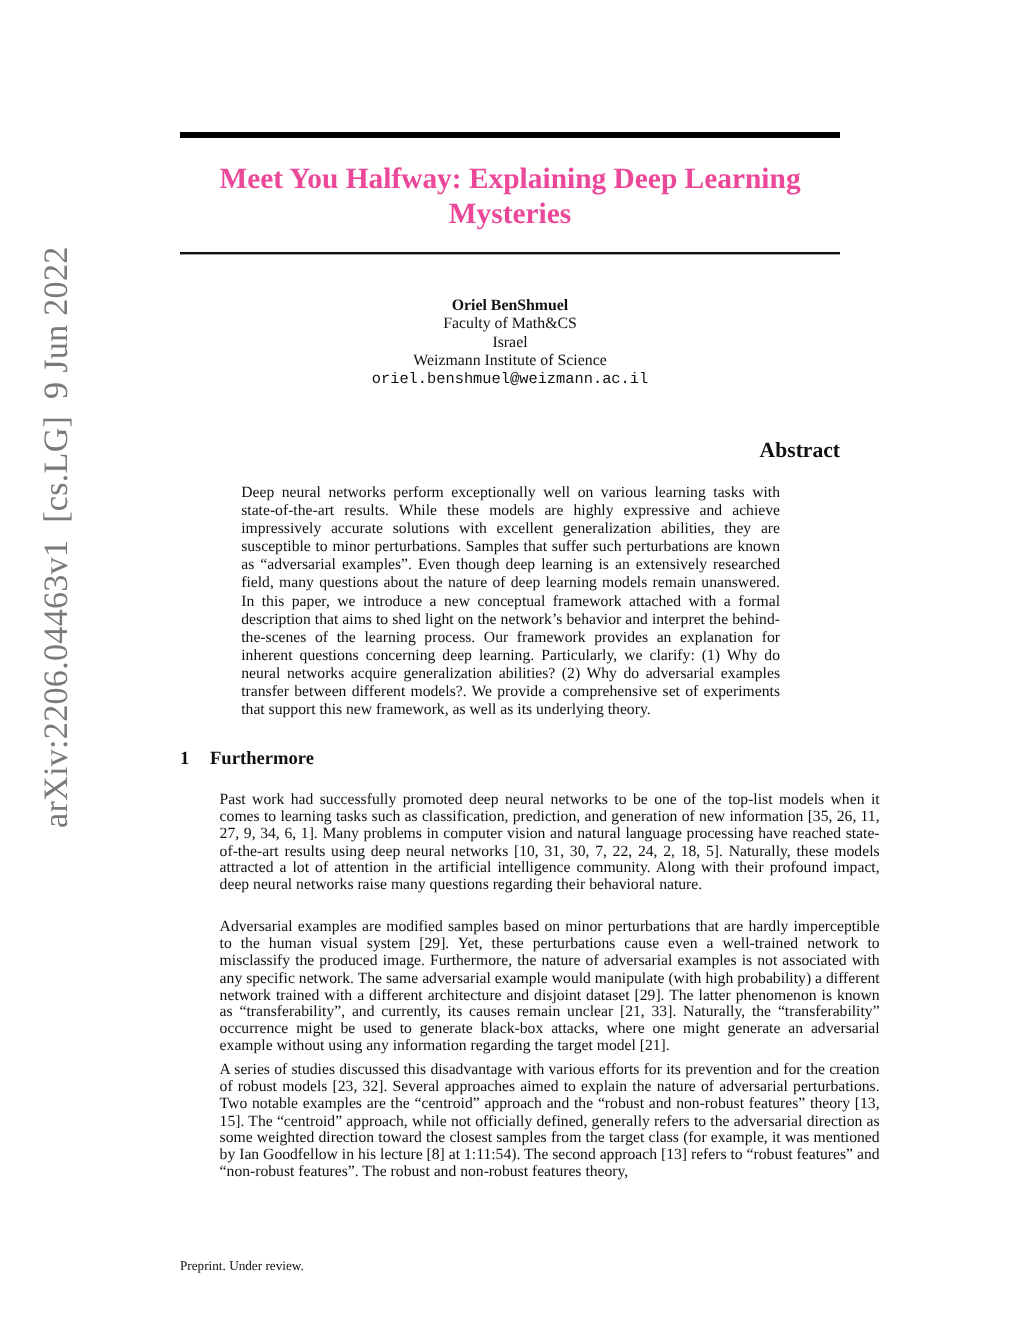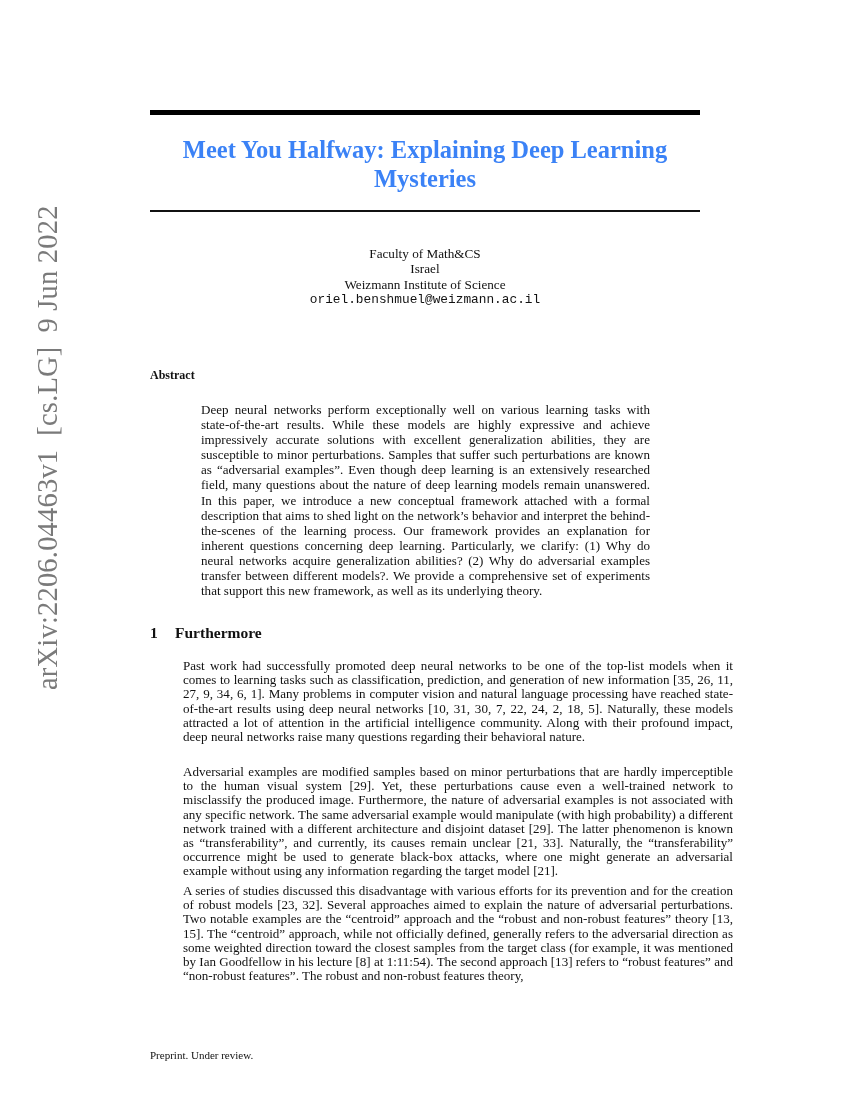"Meet You Halfway: Explaining Deep" .title { color: #3b82f6 -> #ec4899 }
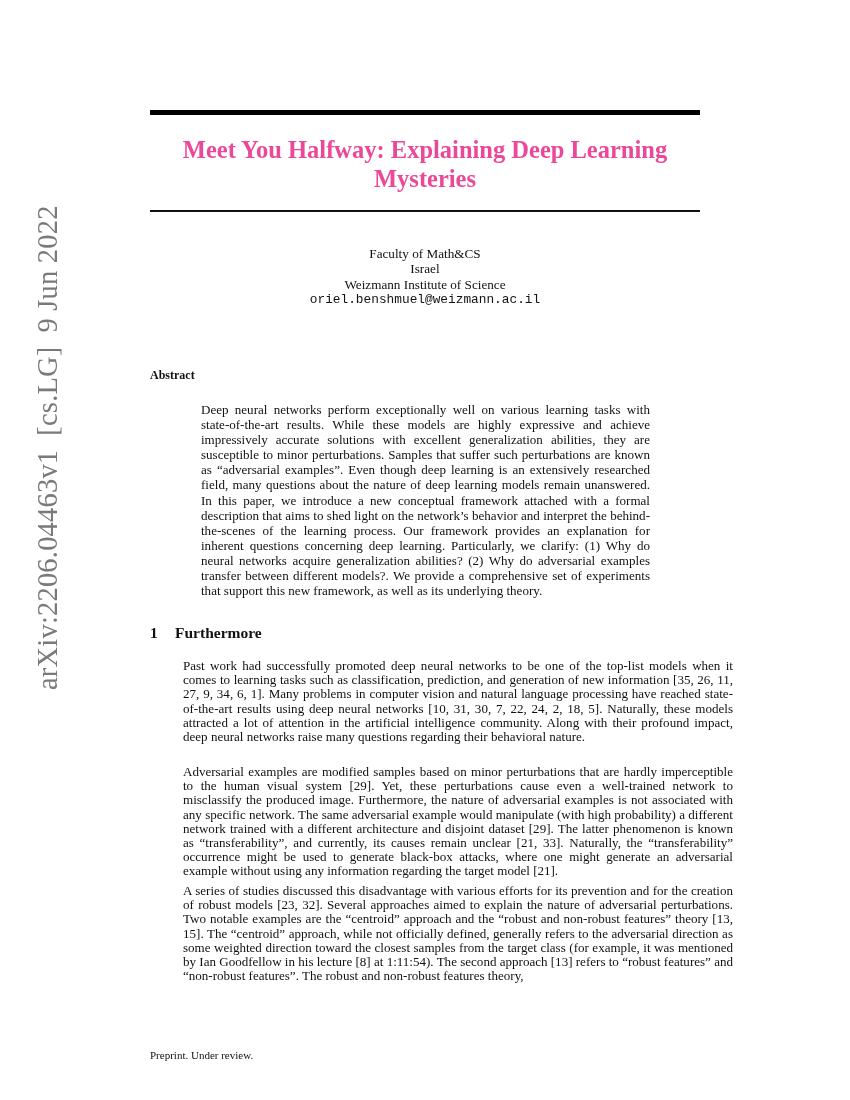"Oriel BenShmuel" div.author-name { html: none -> <div>Oriel BenShmuel</div> }
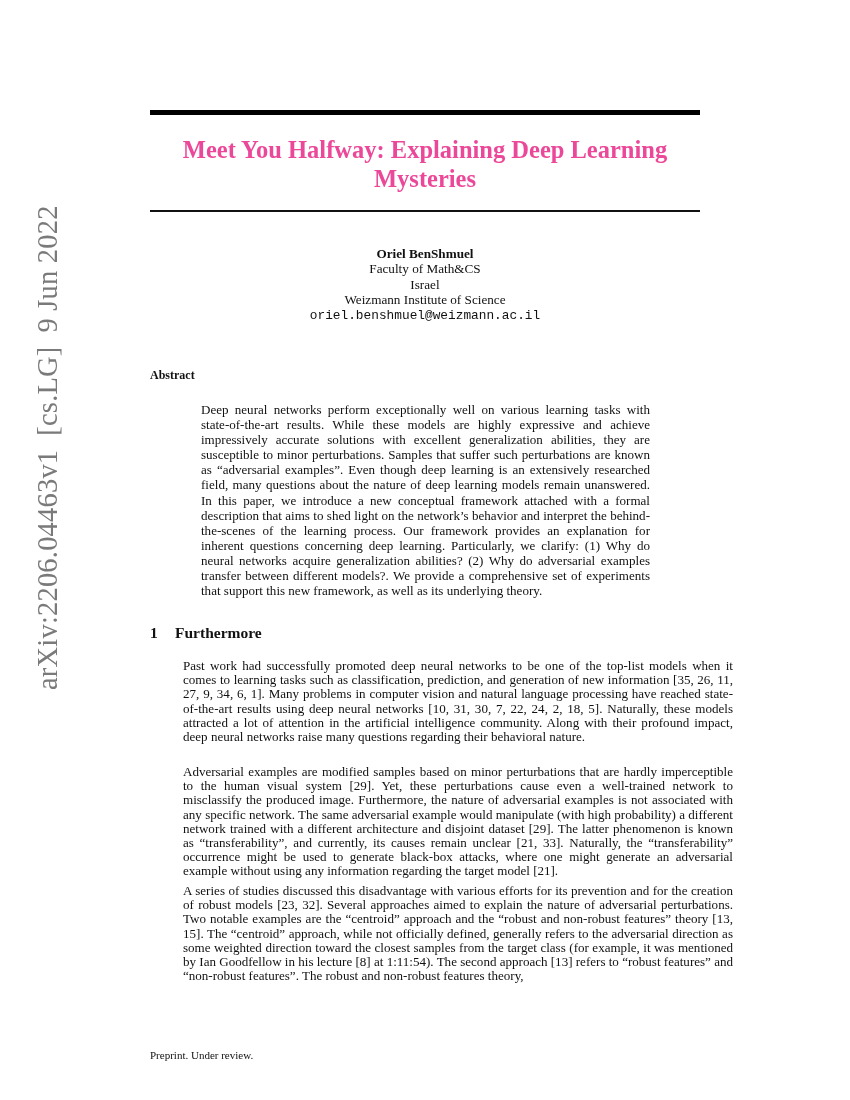"Abstract" .abstract-heading { font-size: 12px -> 18px; text-align: left -> right }
